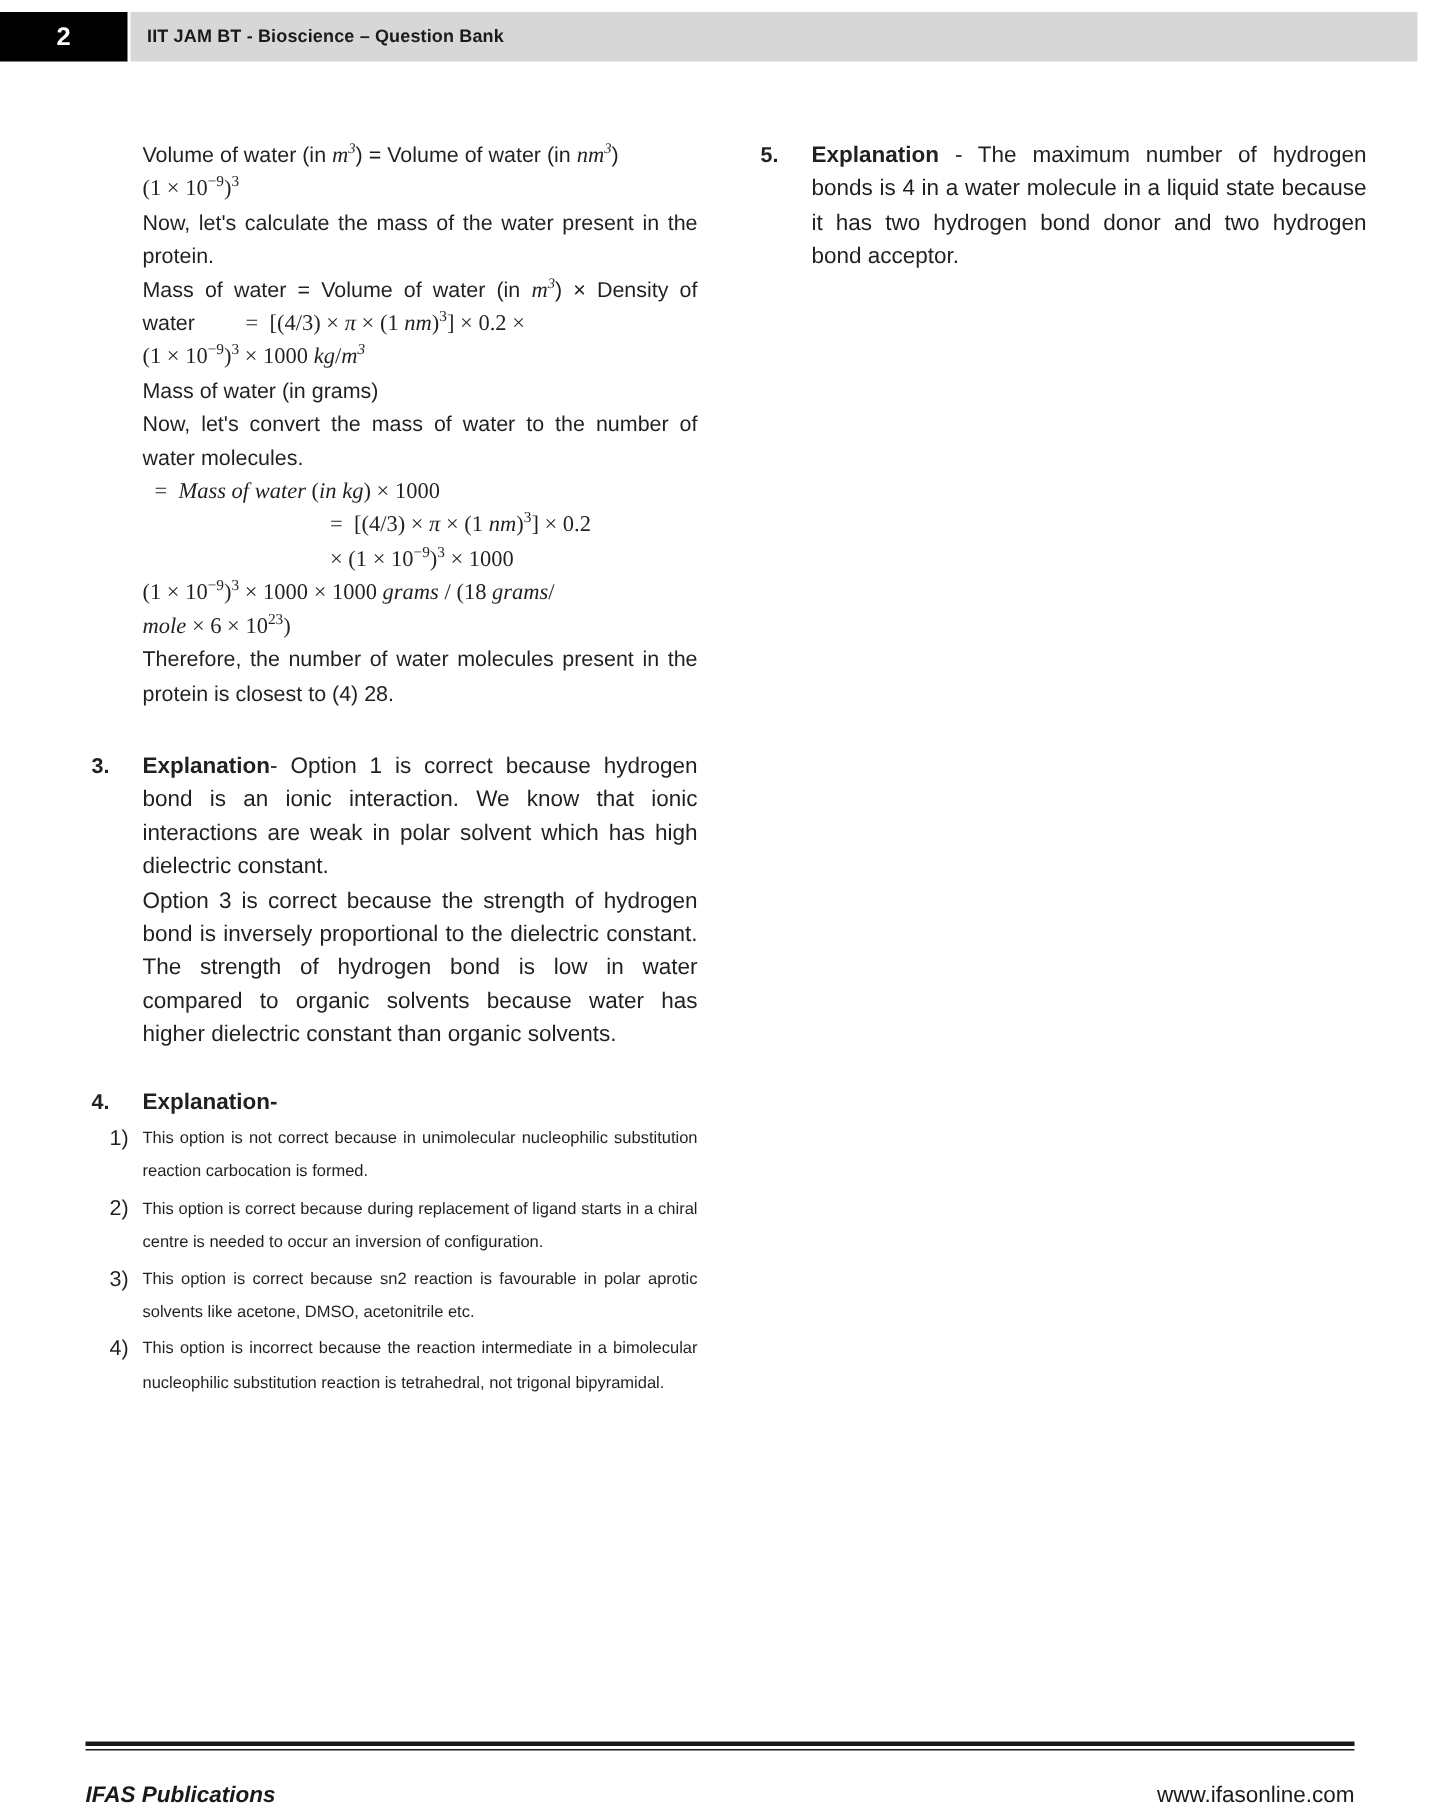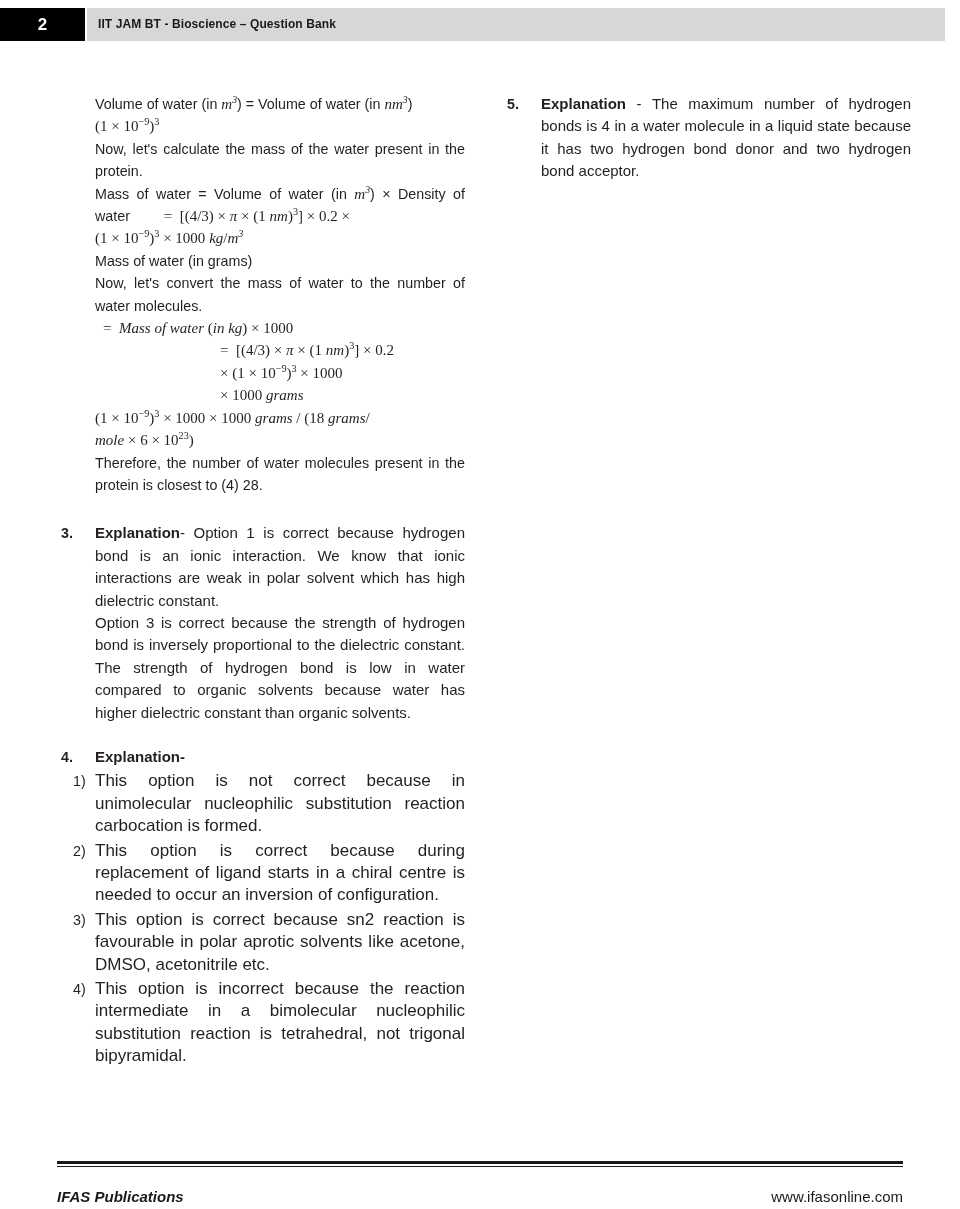"× 1000 grams" div.mathline { html: <div> <span>× 1000 <span>grams</span></span> </div> -> none }
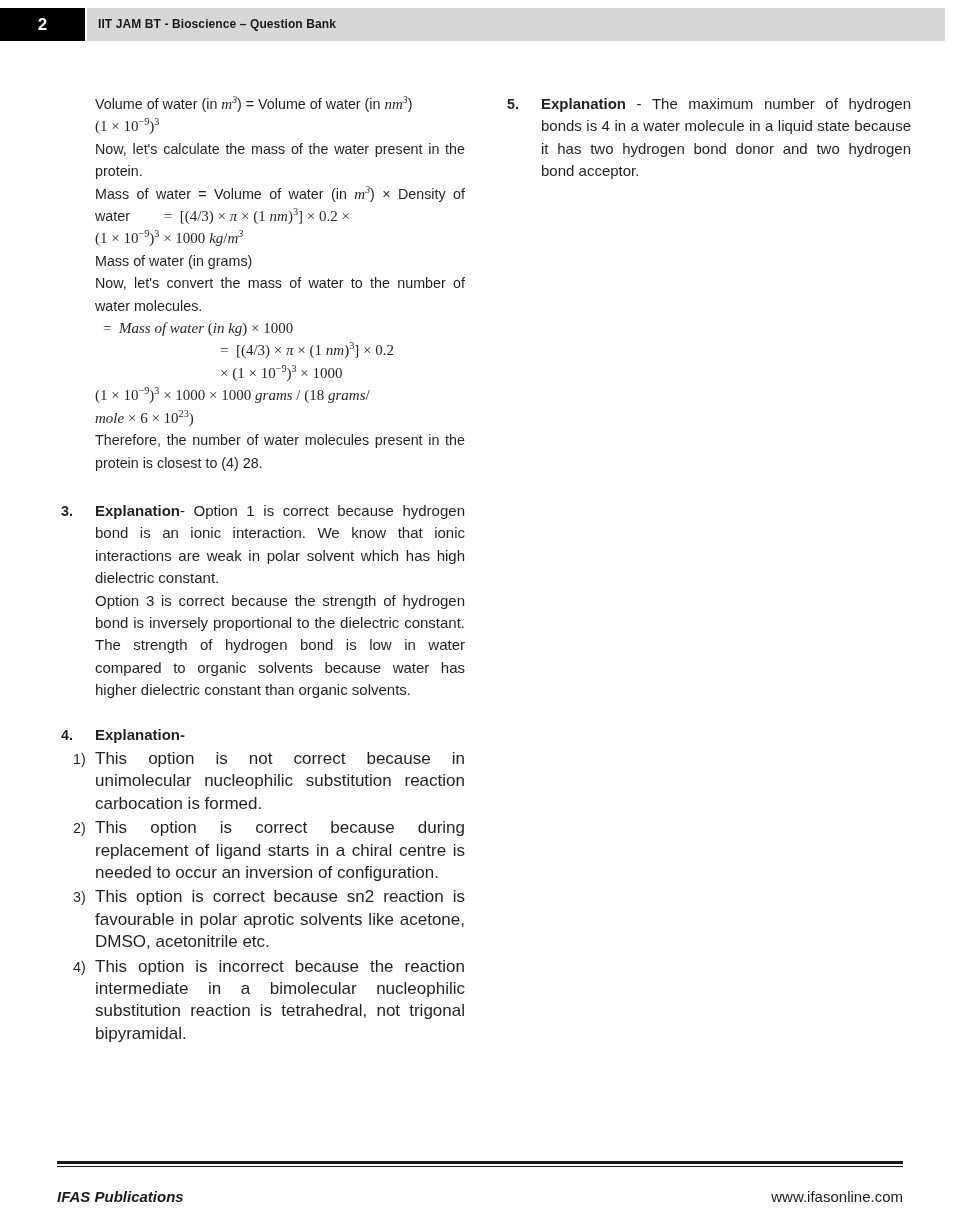"This option is not correct" .subitem-body { font-size: 17px -> 11px }
